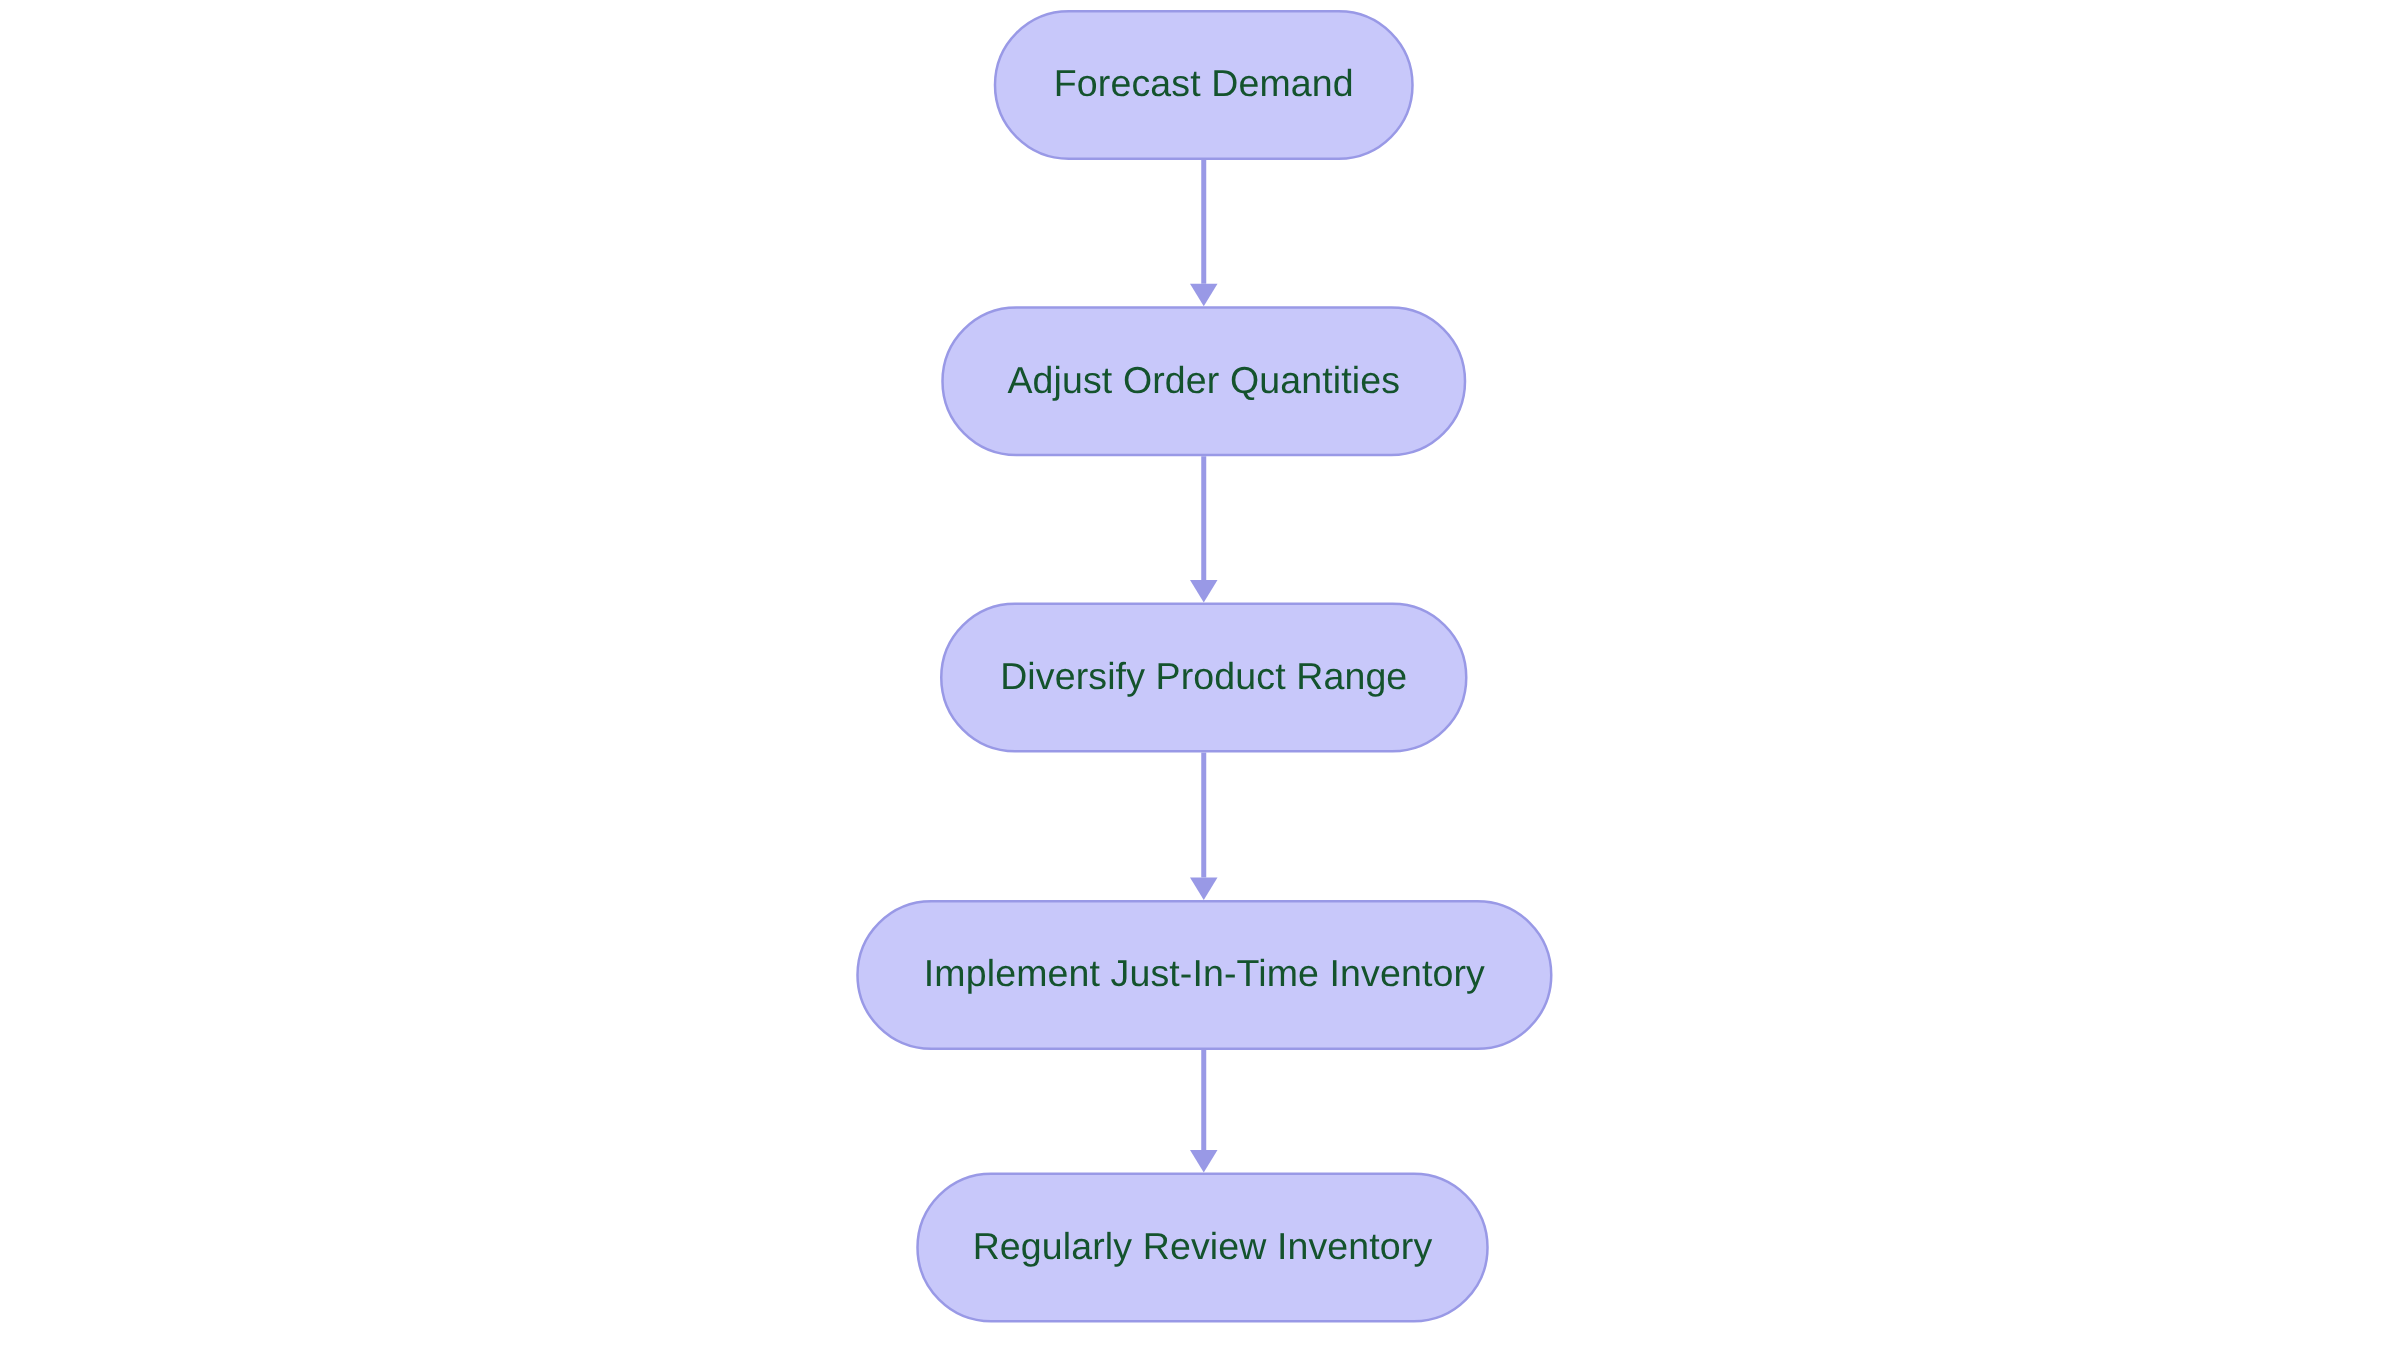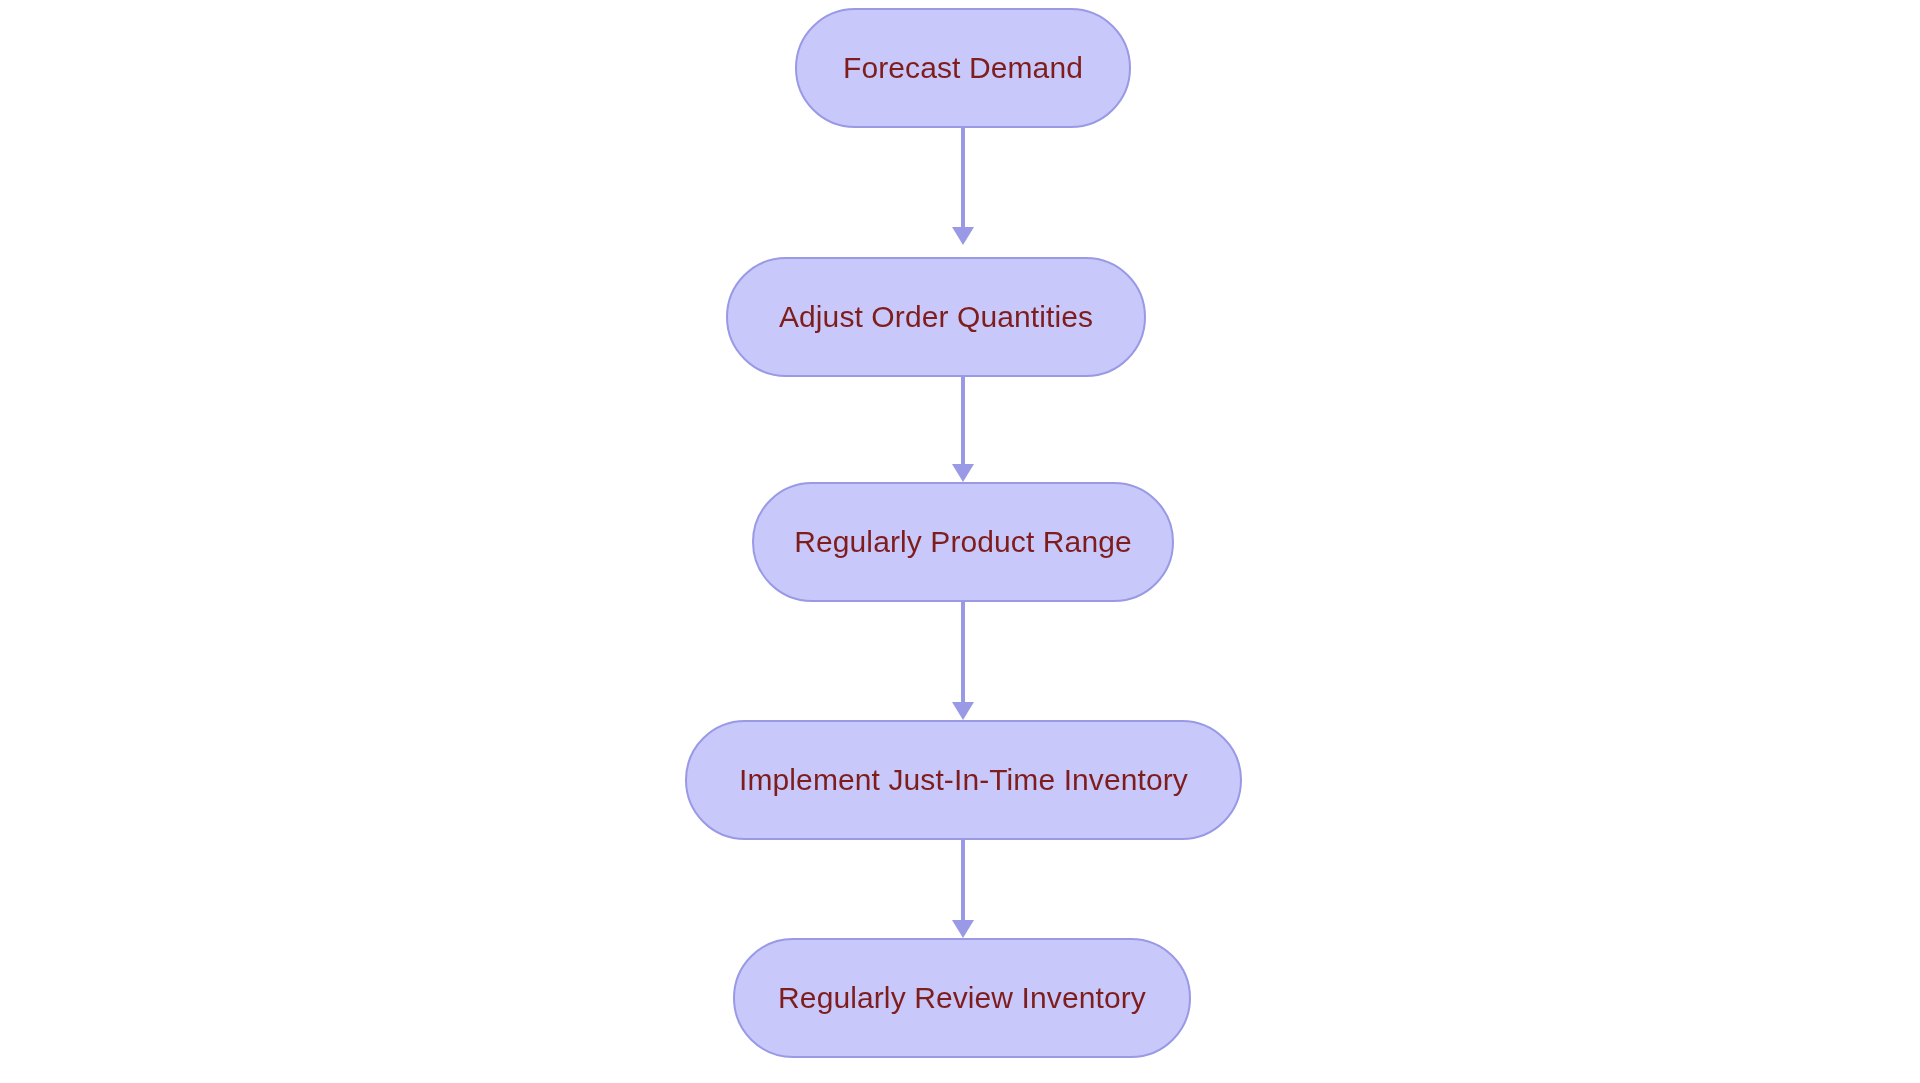"Forecast Demand" .node-label { color: #7f1d1d -> #14532d }
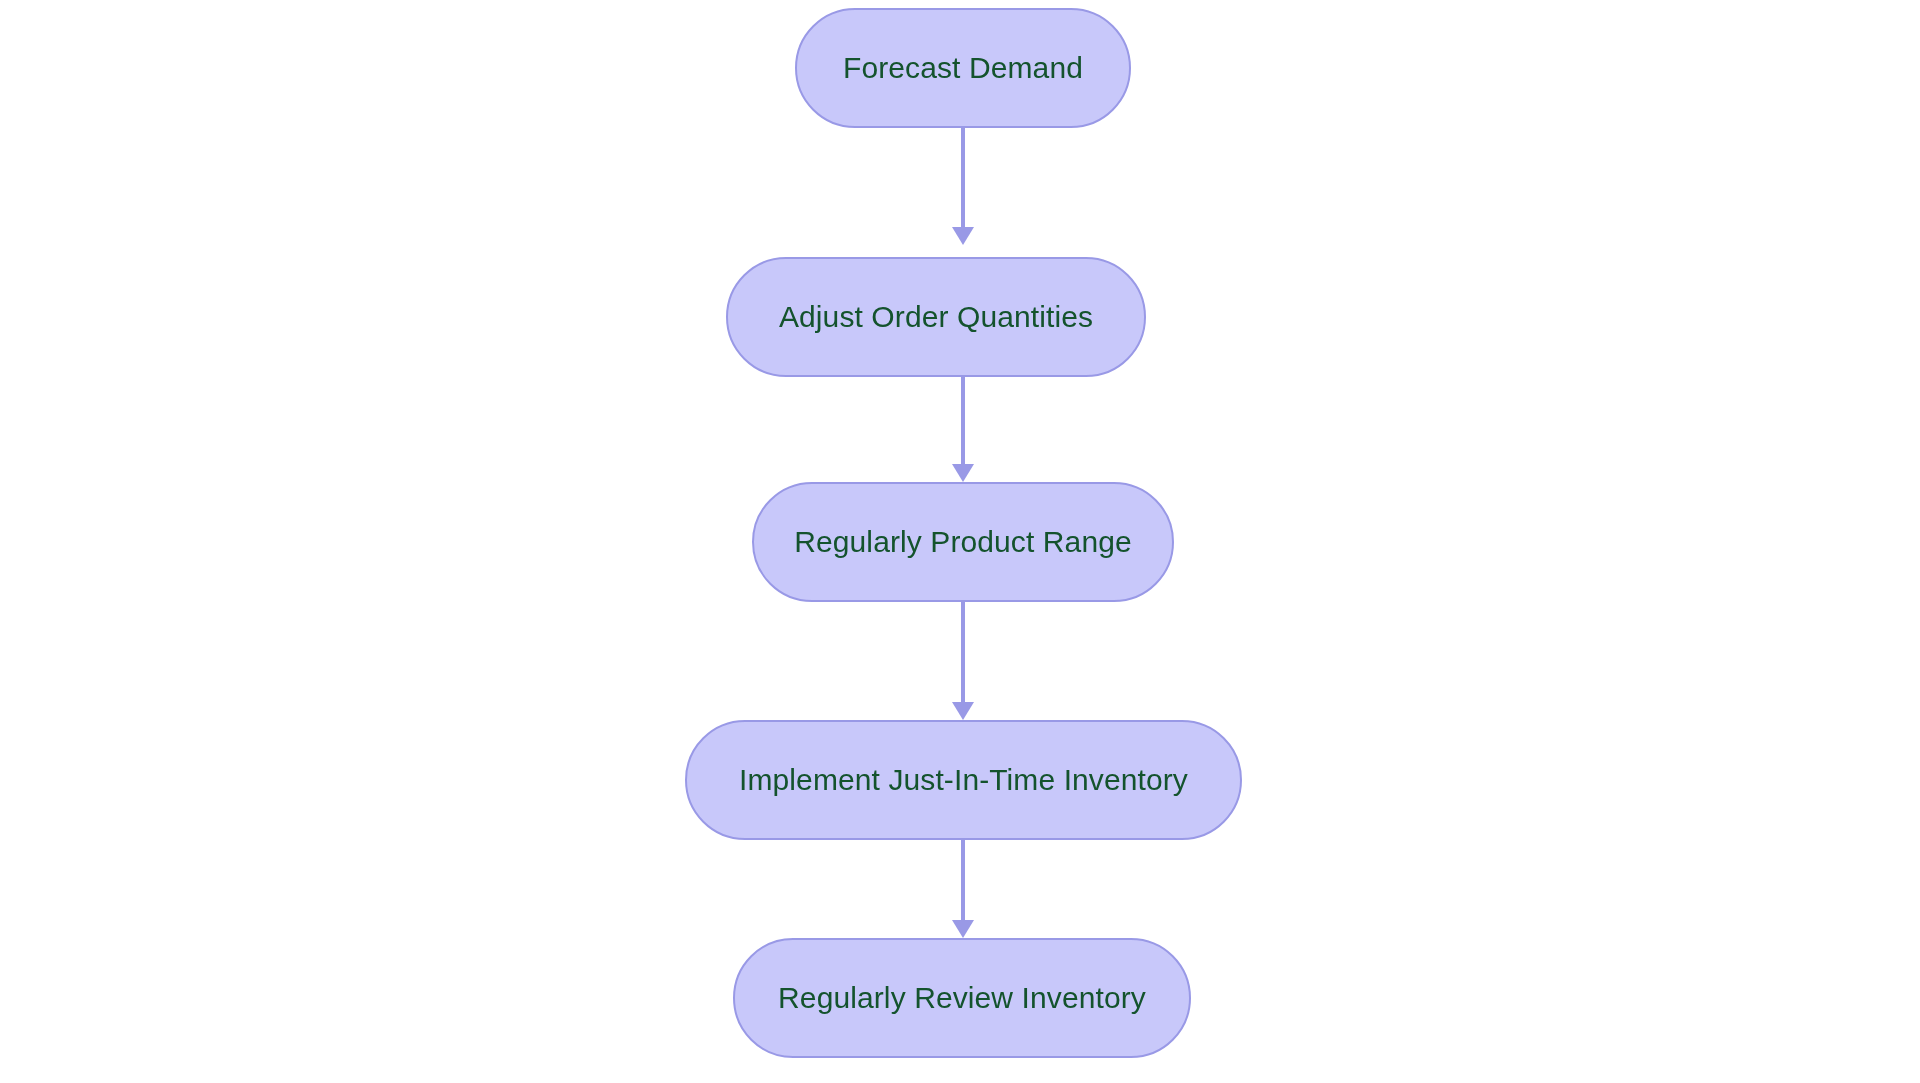"Adjust Order Quantities" #node-1 { left: 726px -> 753px; margin-top: 12px -> none }
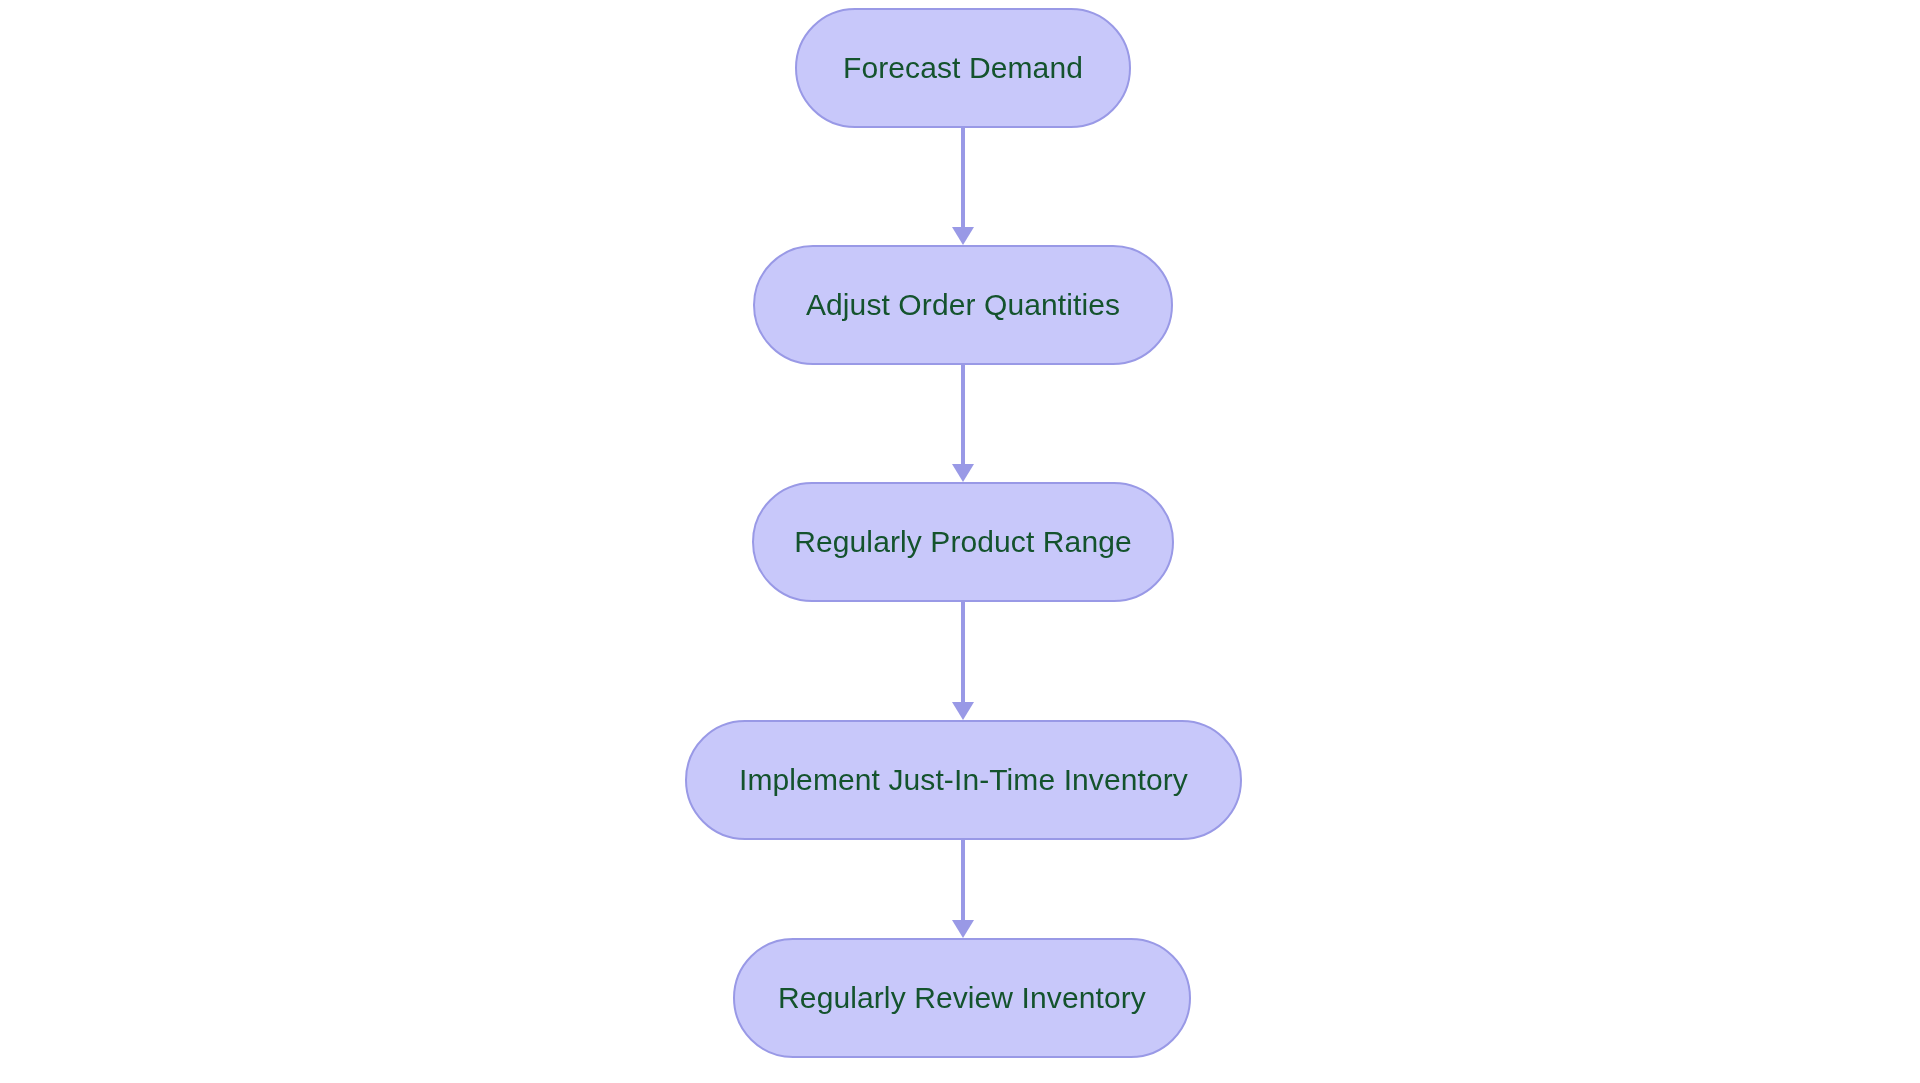"Regularly Product Range" span.node-label { text: Regularly -> Diversify }
